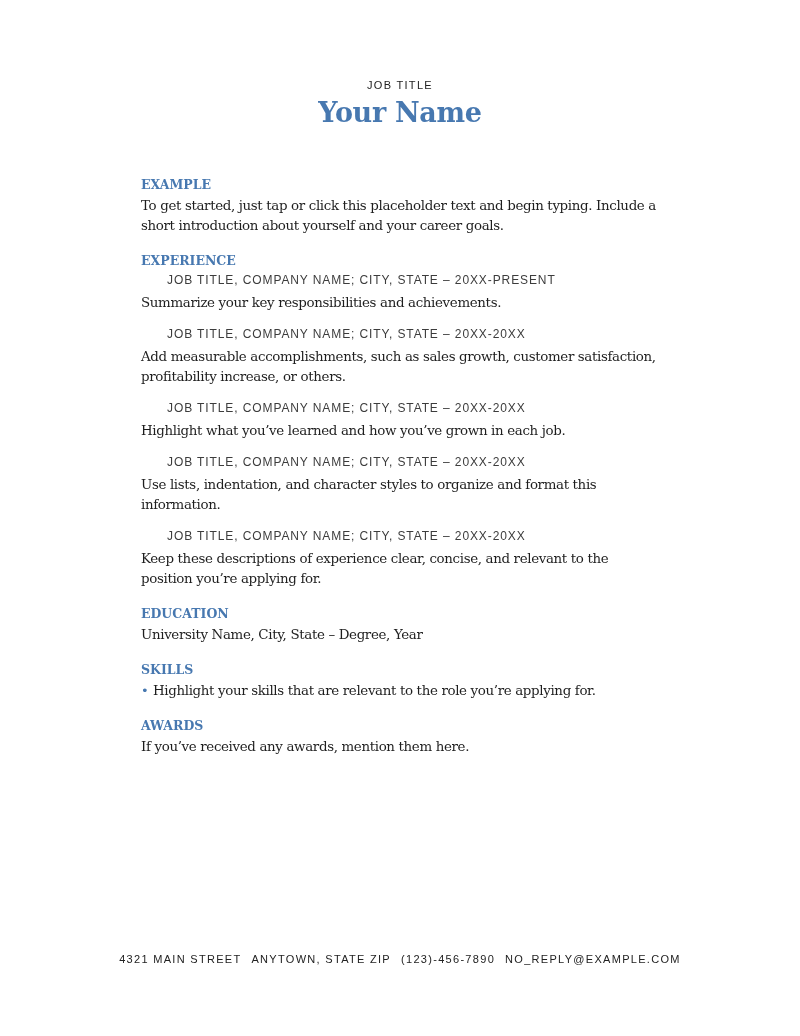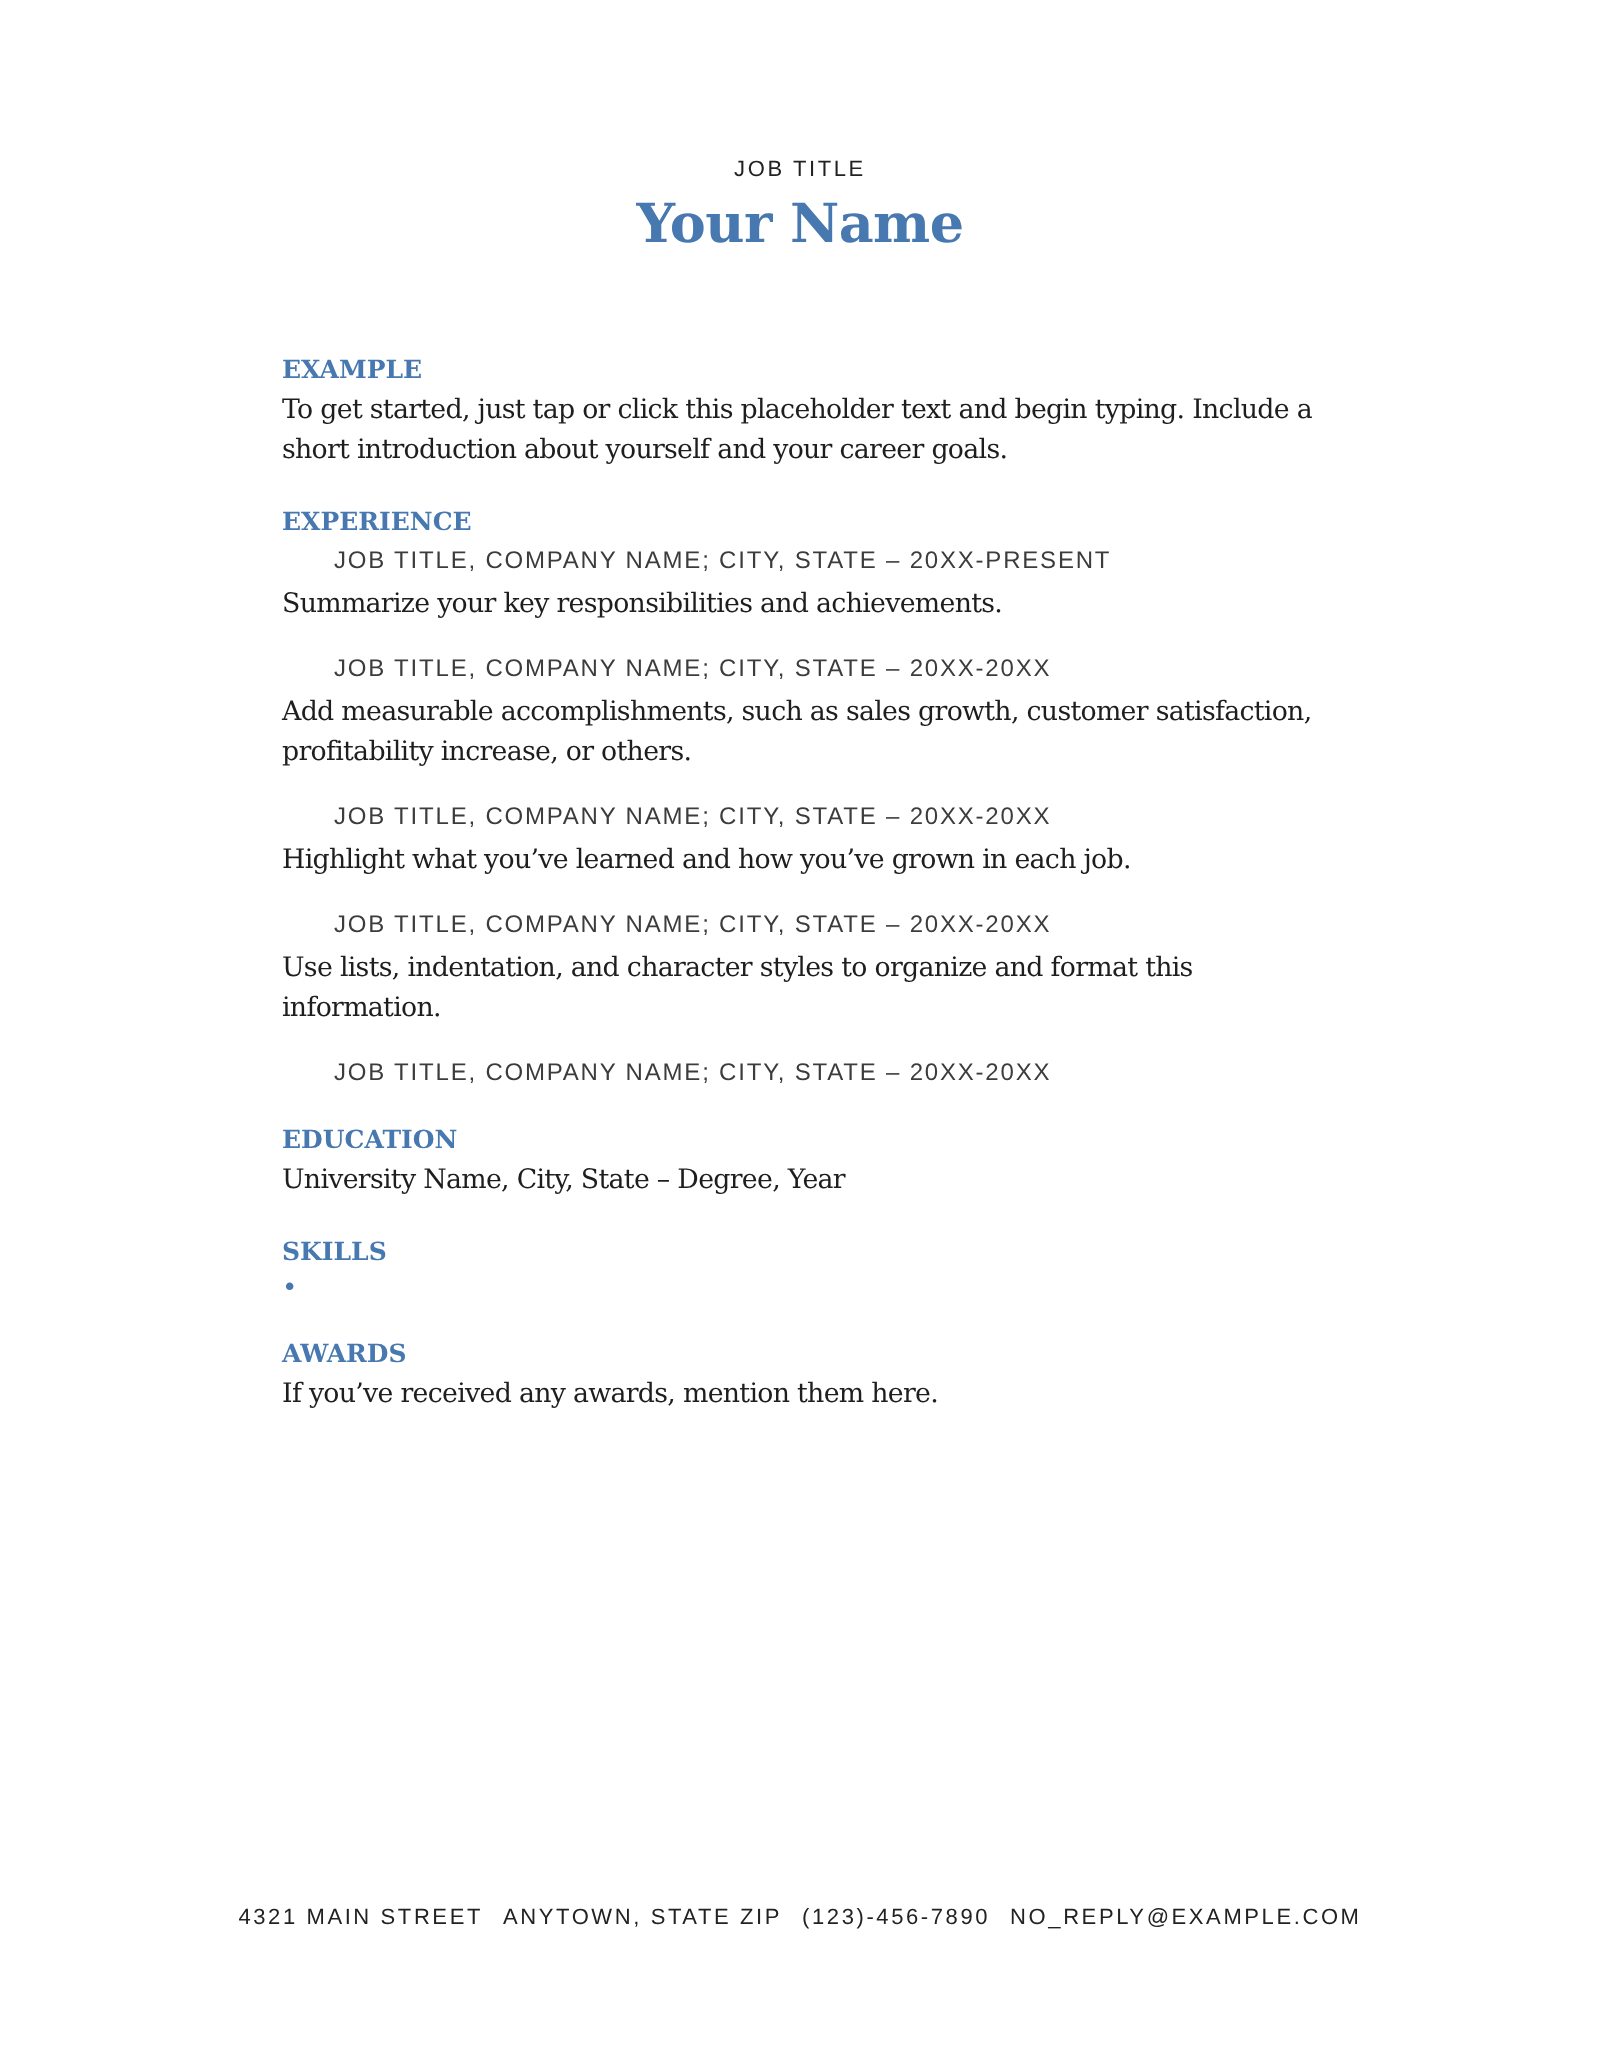"Keep these descriptions of experience" p.body-text { html: none -> <p>Keep these descriptions of experience clear, concise, and relevant to the position you’re applying for.</p> }
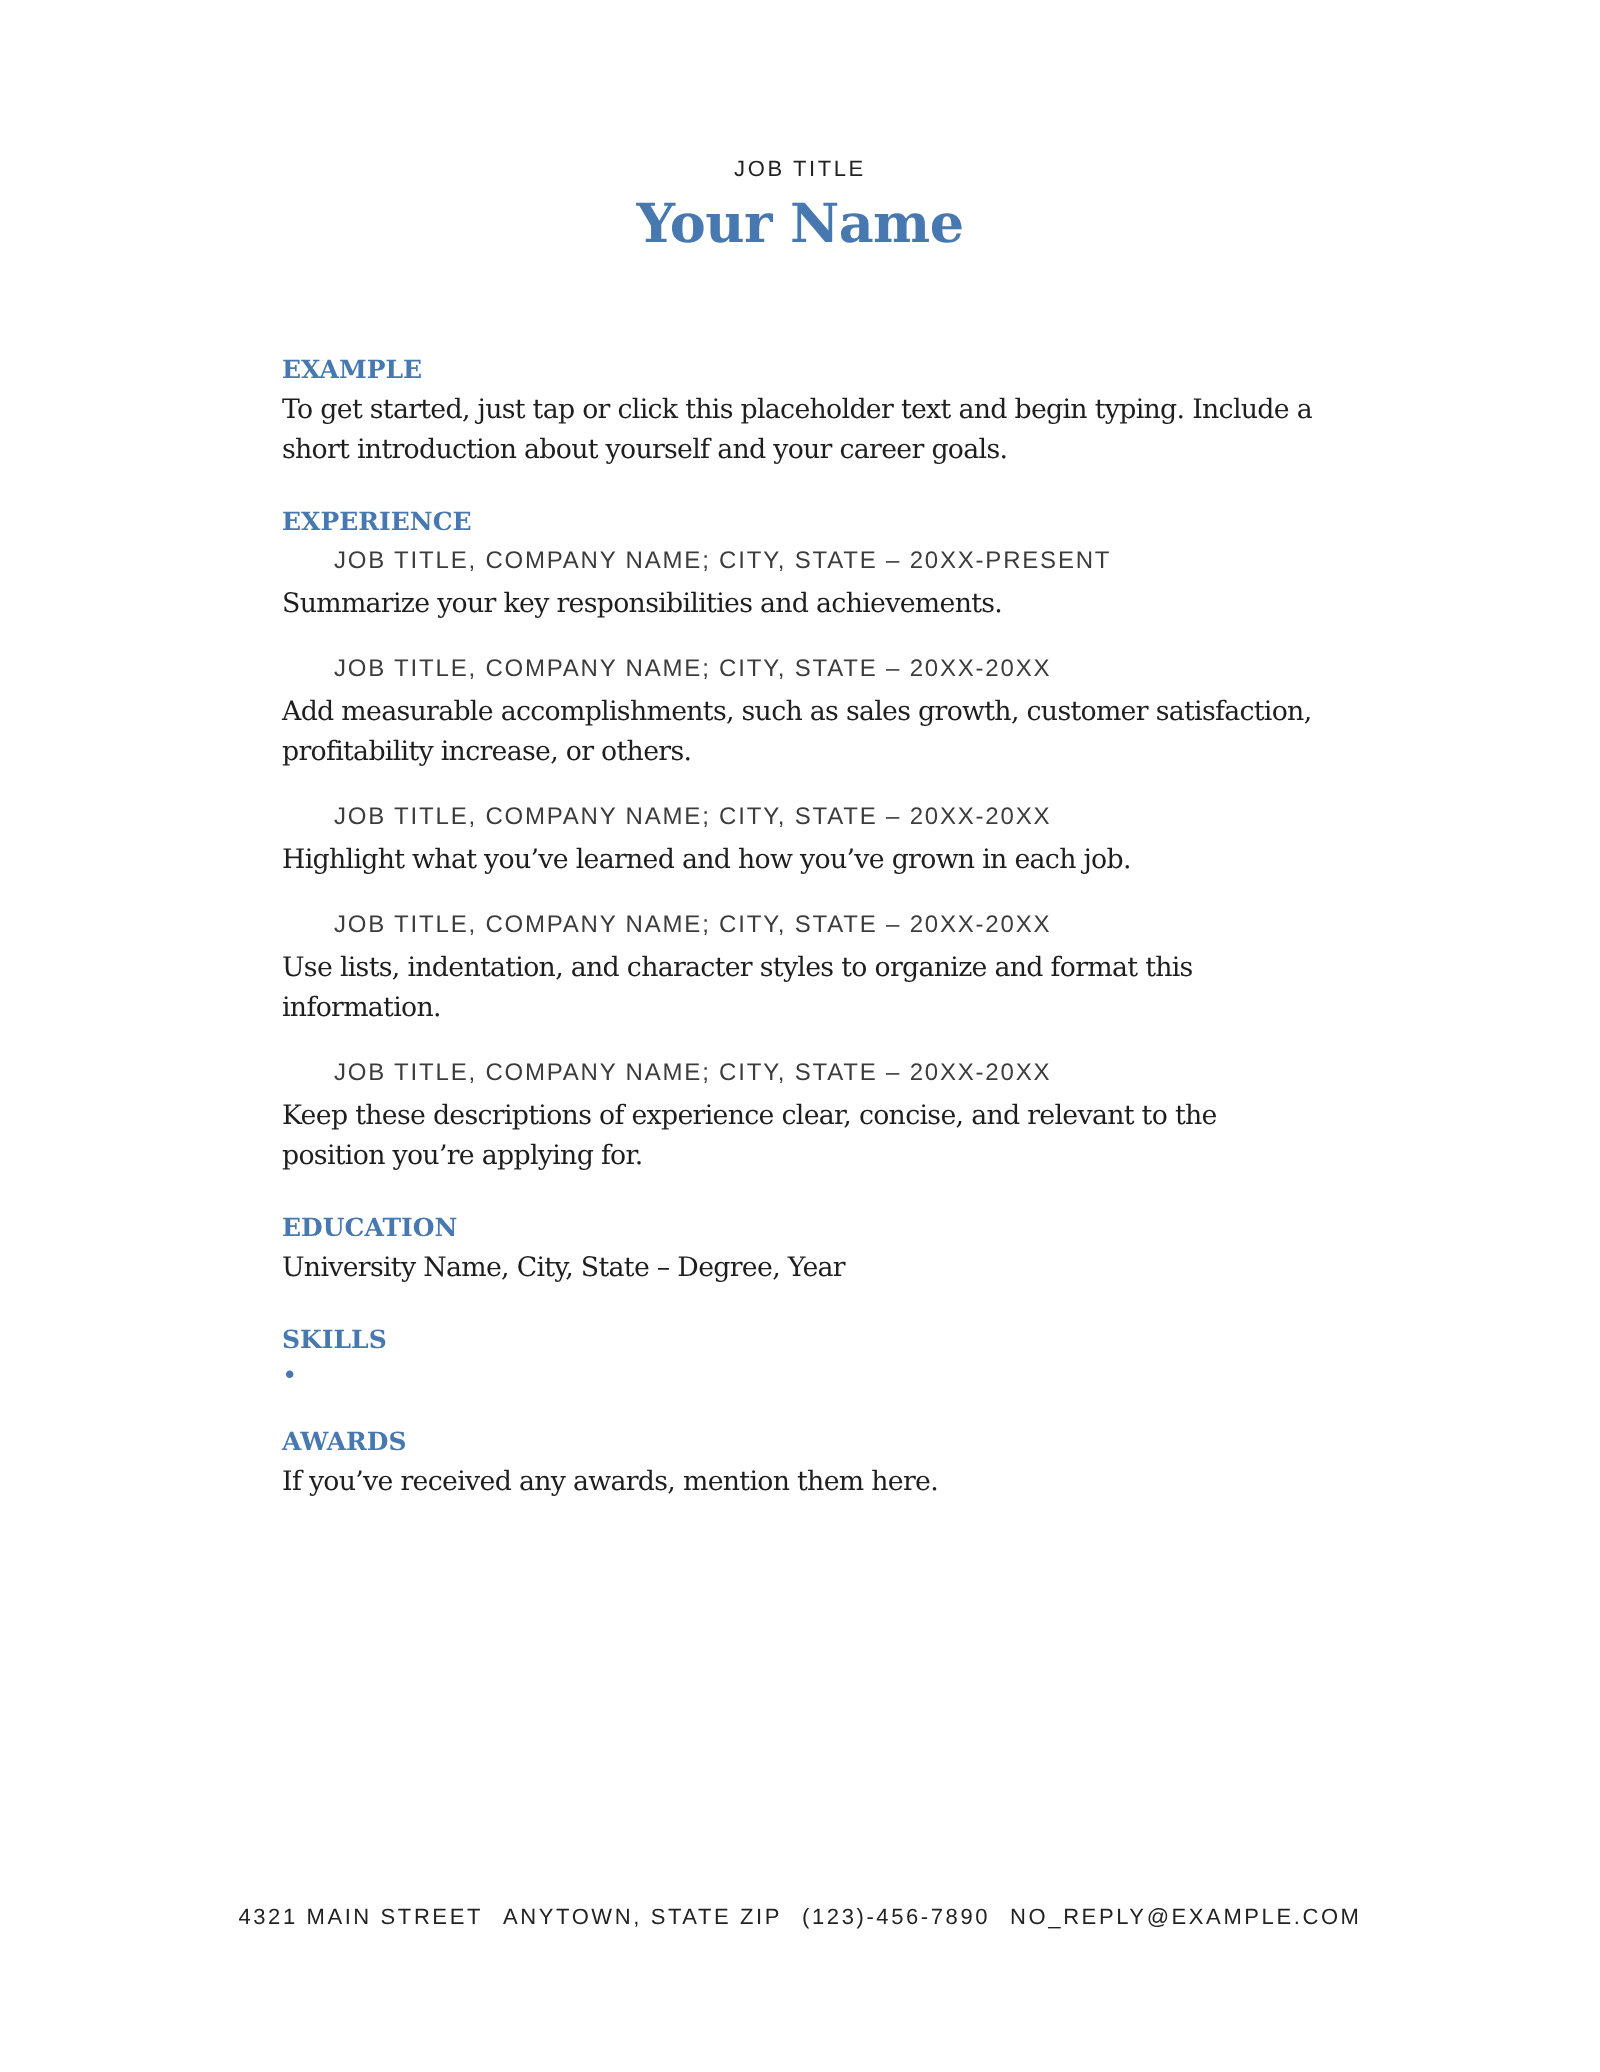"Highlight your skills that are" span.body-text { html: none -> <span>Highlight your skills that are relevant to the role you’re applying for.</span> }
